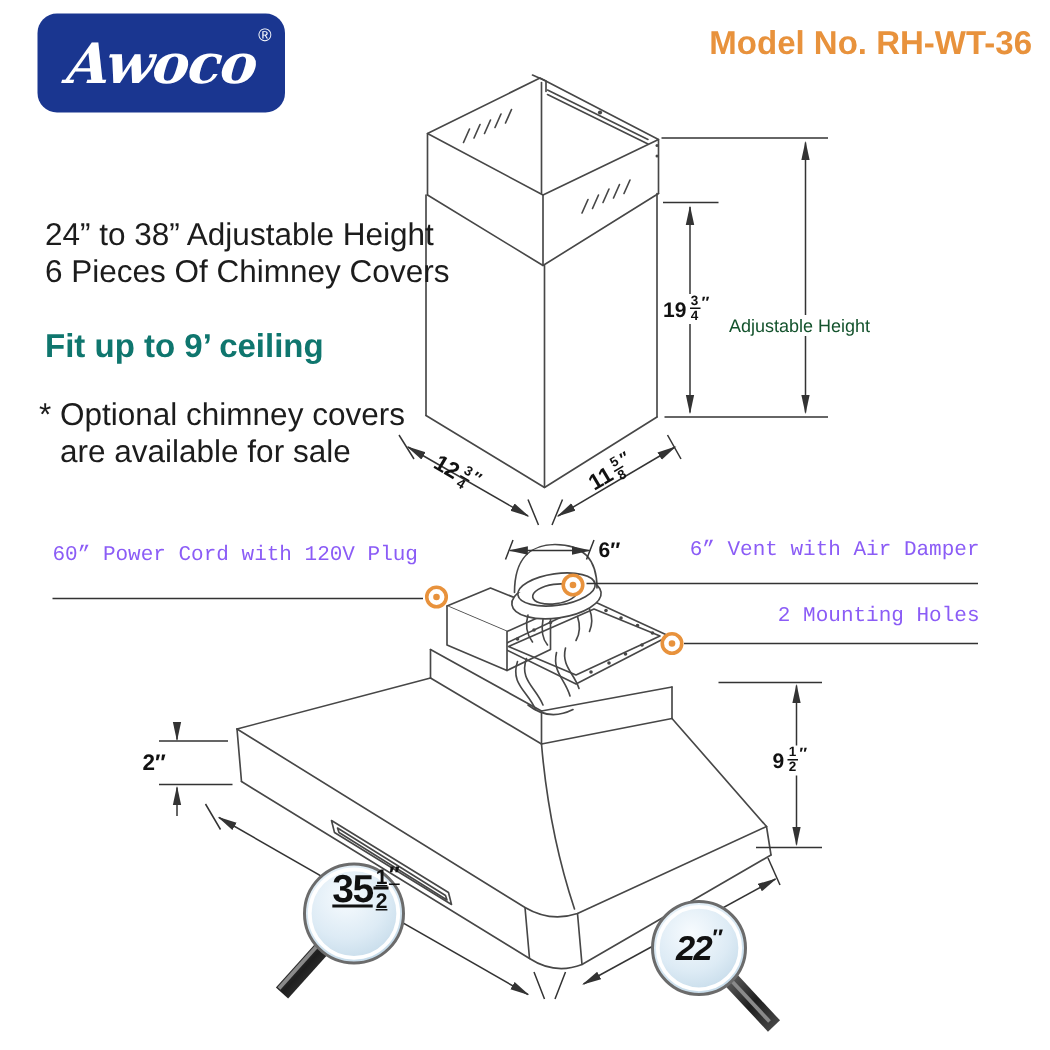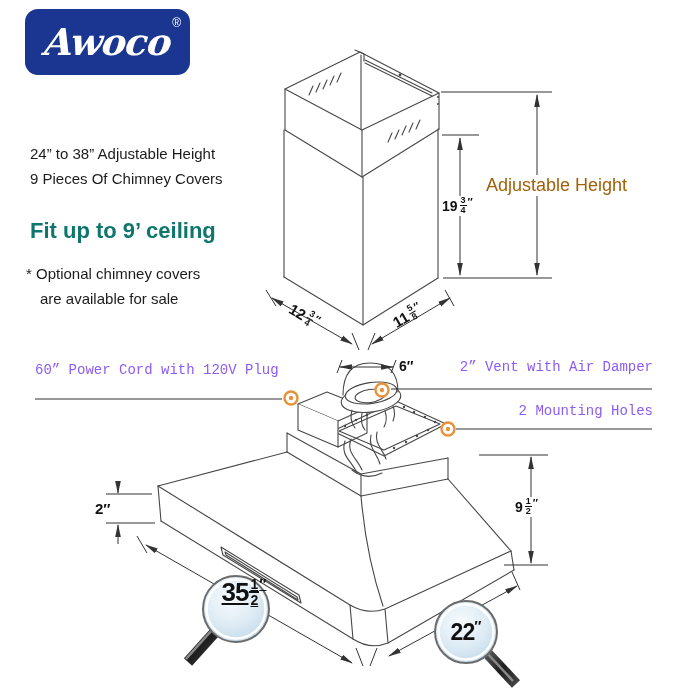"Model No. RH-WT-36" div.abs { html: none -> <div>Model No. RH-WT-36</div> }
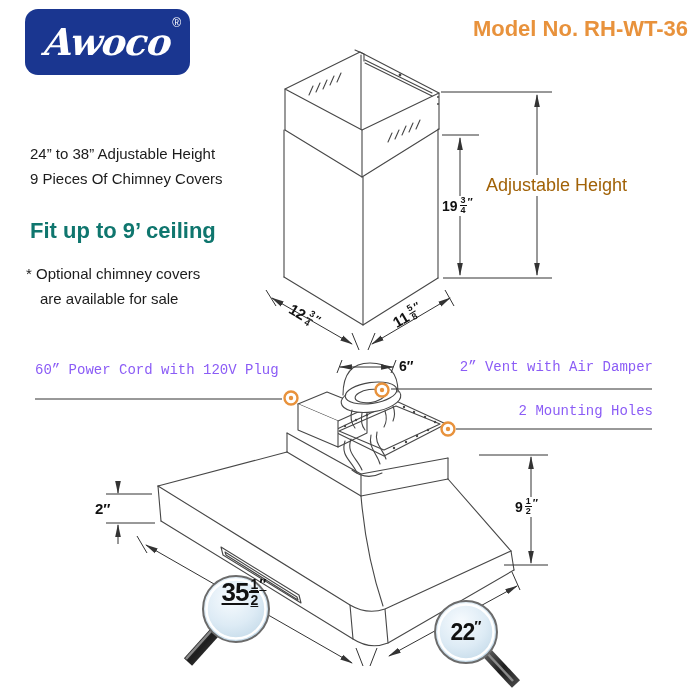"24” to 38” Adjustable Height" .info { font-size: 15px -> 21px }
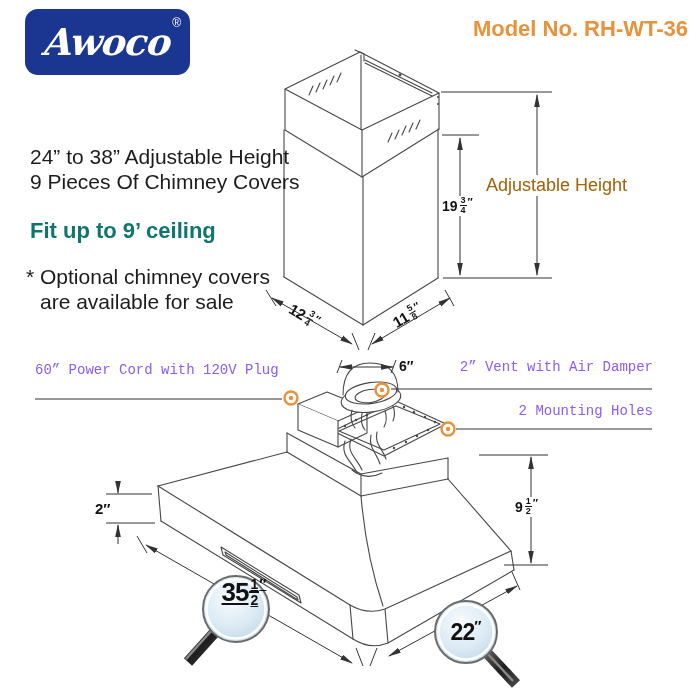"9 Pieces Of Chimney Covers" div.abs { text: 9 -> 6 }
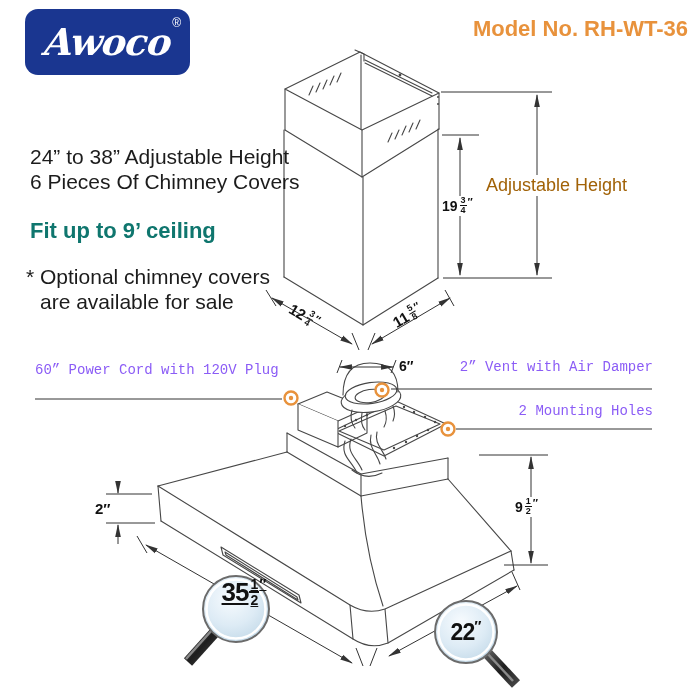"Adjustable Height" .ah-label { color: #a16207 -> #14532d; font-size: 18px -> 12px; margin-top: none -> 35px }
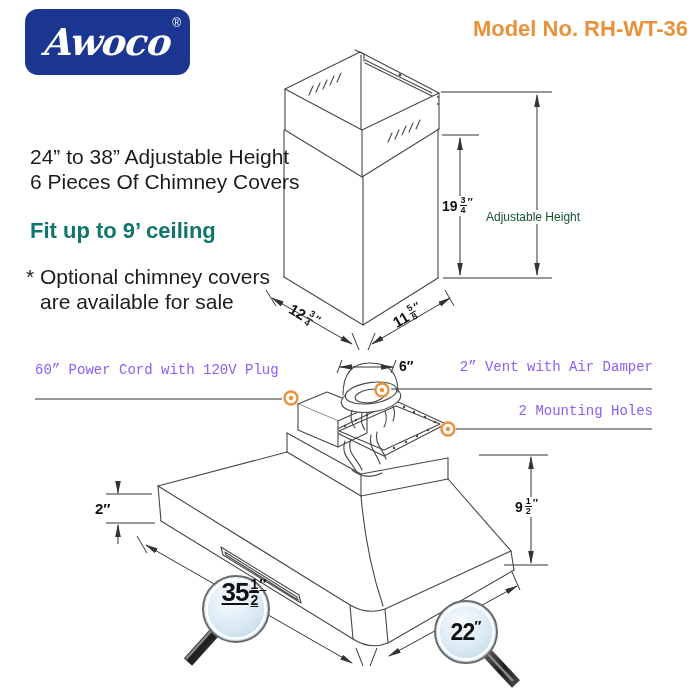"2” Vent with Air Damper" div.abs { text: 2 -> 6 }
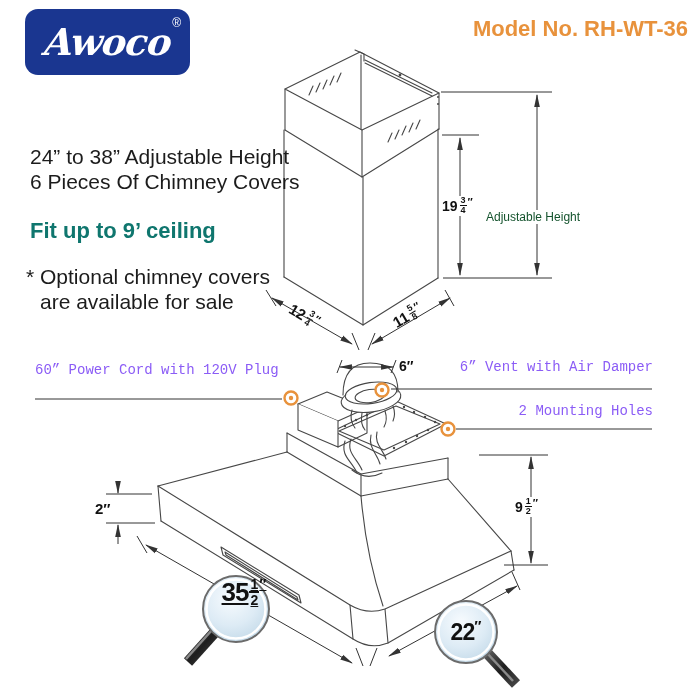"22" div.abs { font-style: none -> italic }
